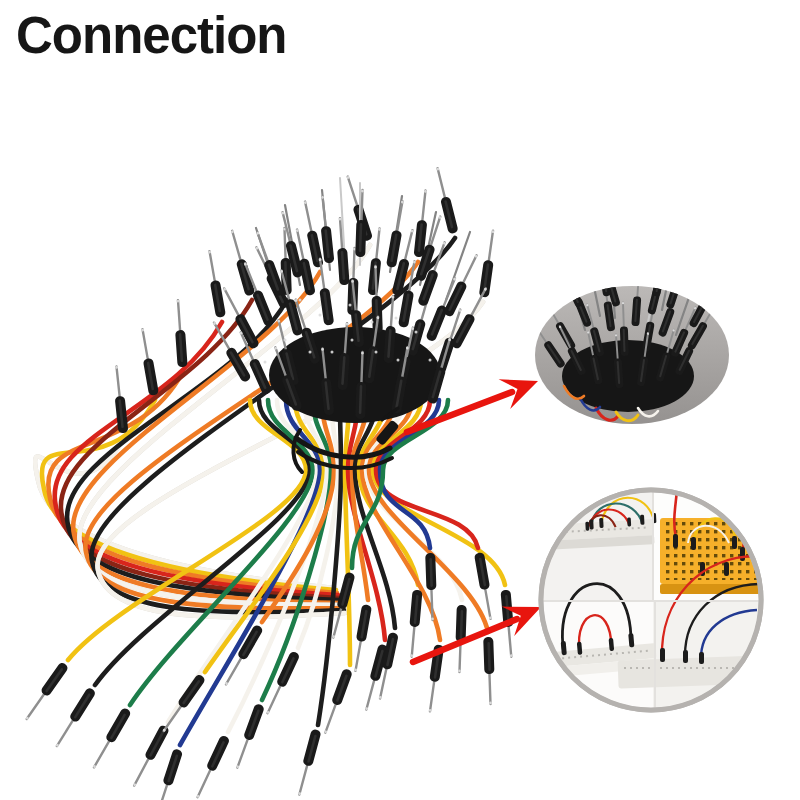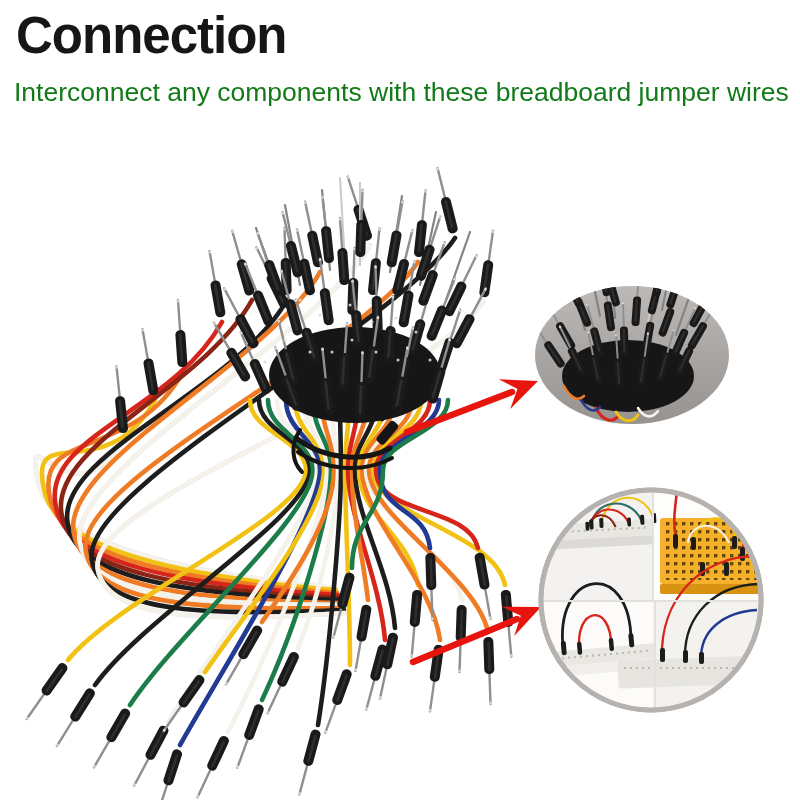"Interconnect any components with these" p.page-subtitle { html: <p>Interconnect any components with these breadboard jumper wires</p> -> none }
